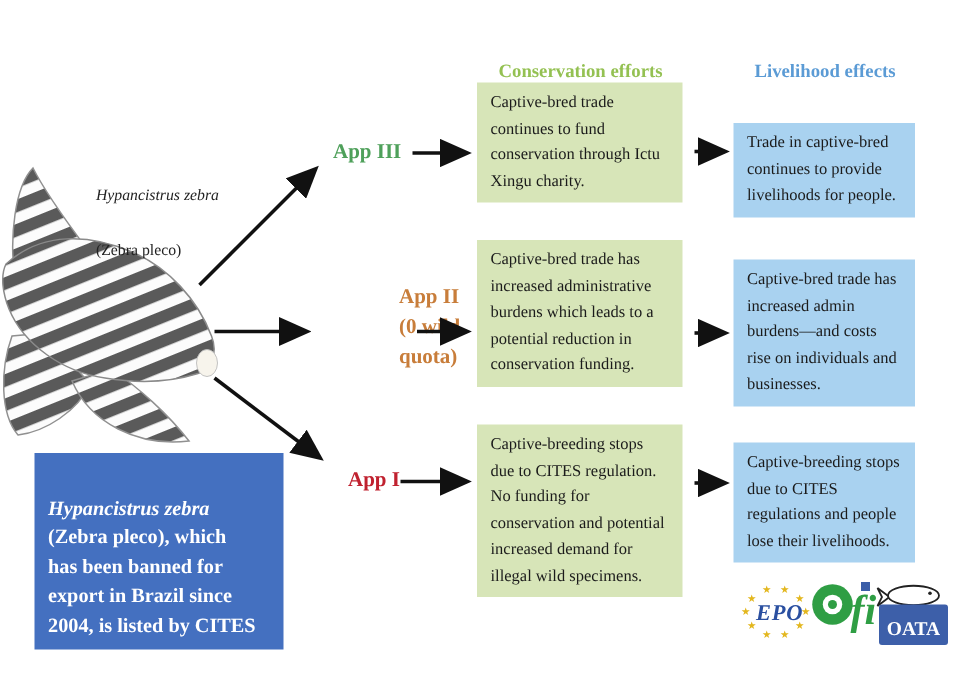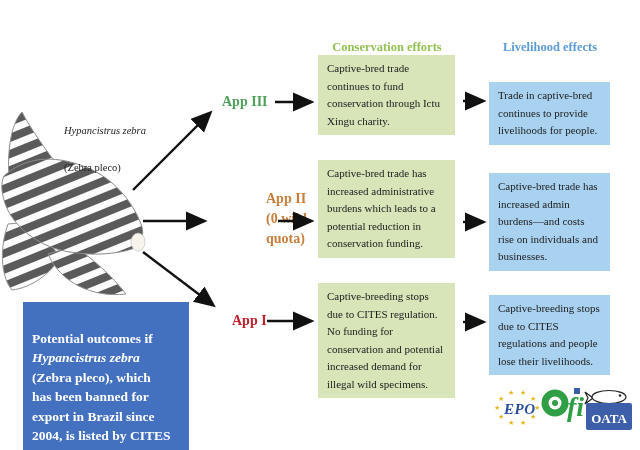"Potential outcomes if" span { html: <span>Potential outcomes if </span> -> none }
